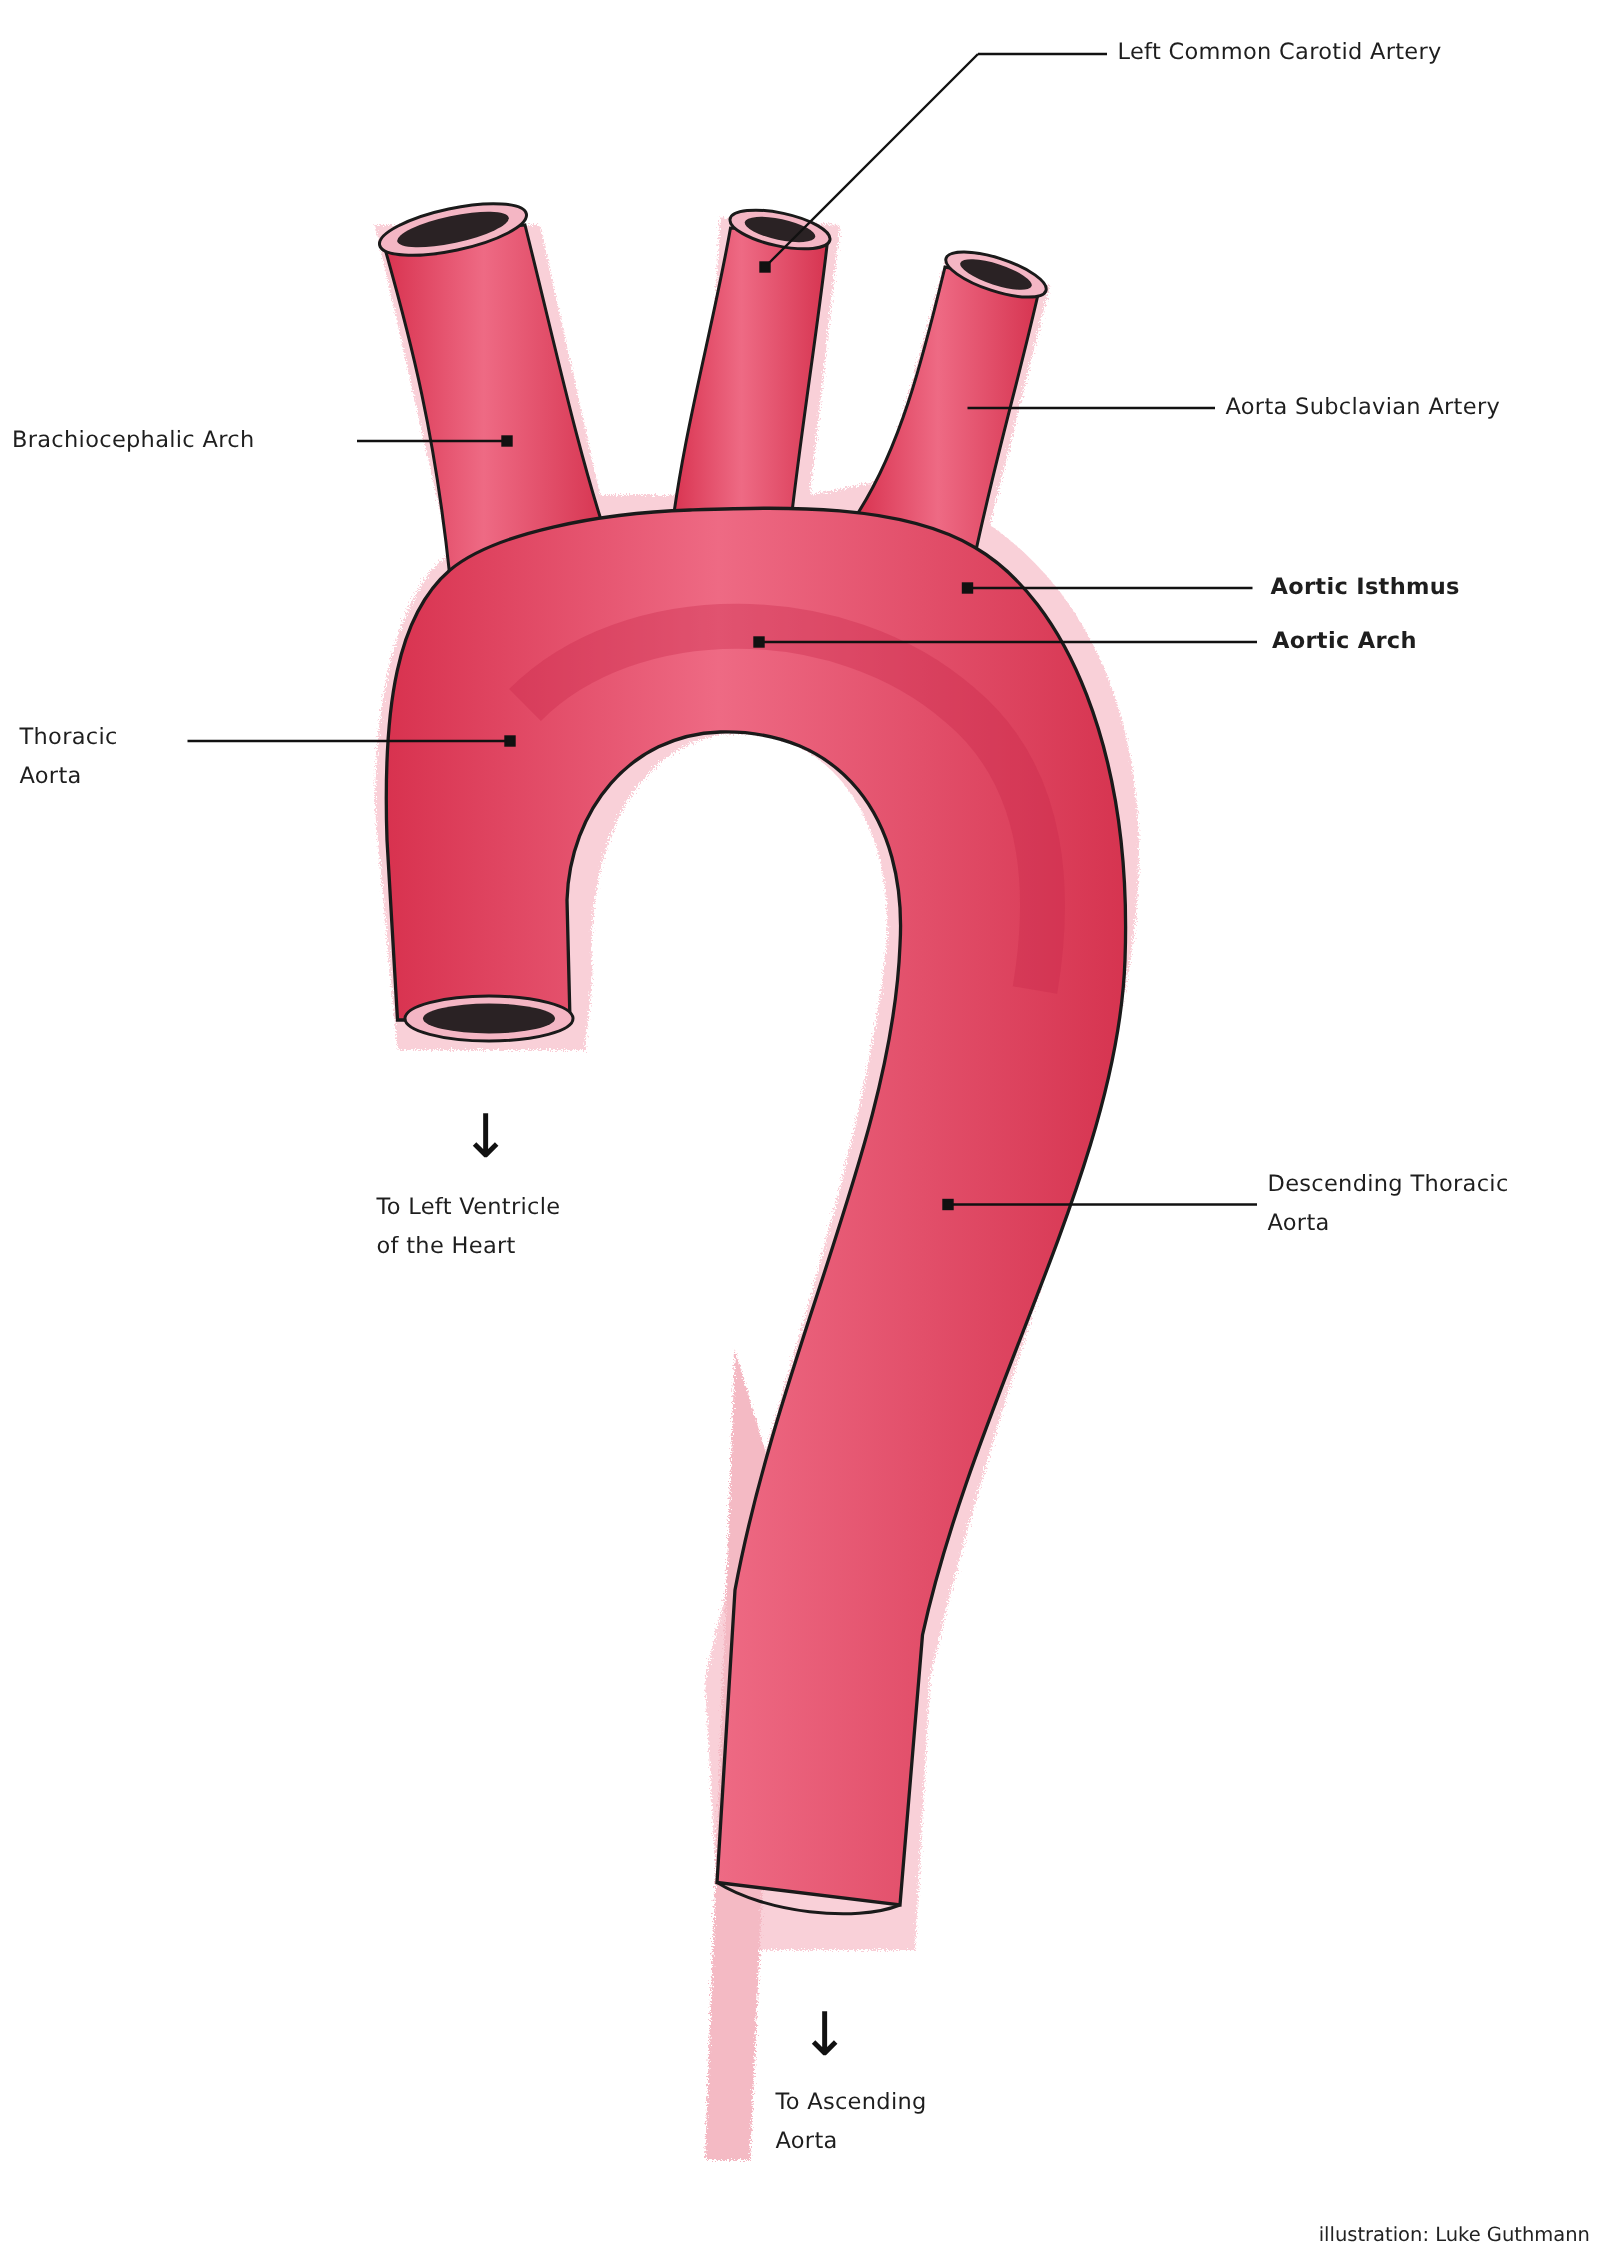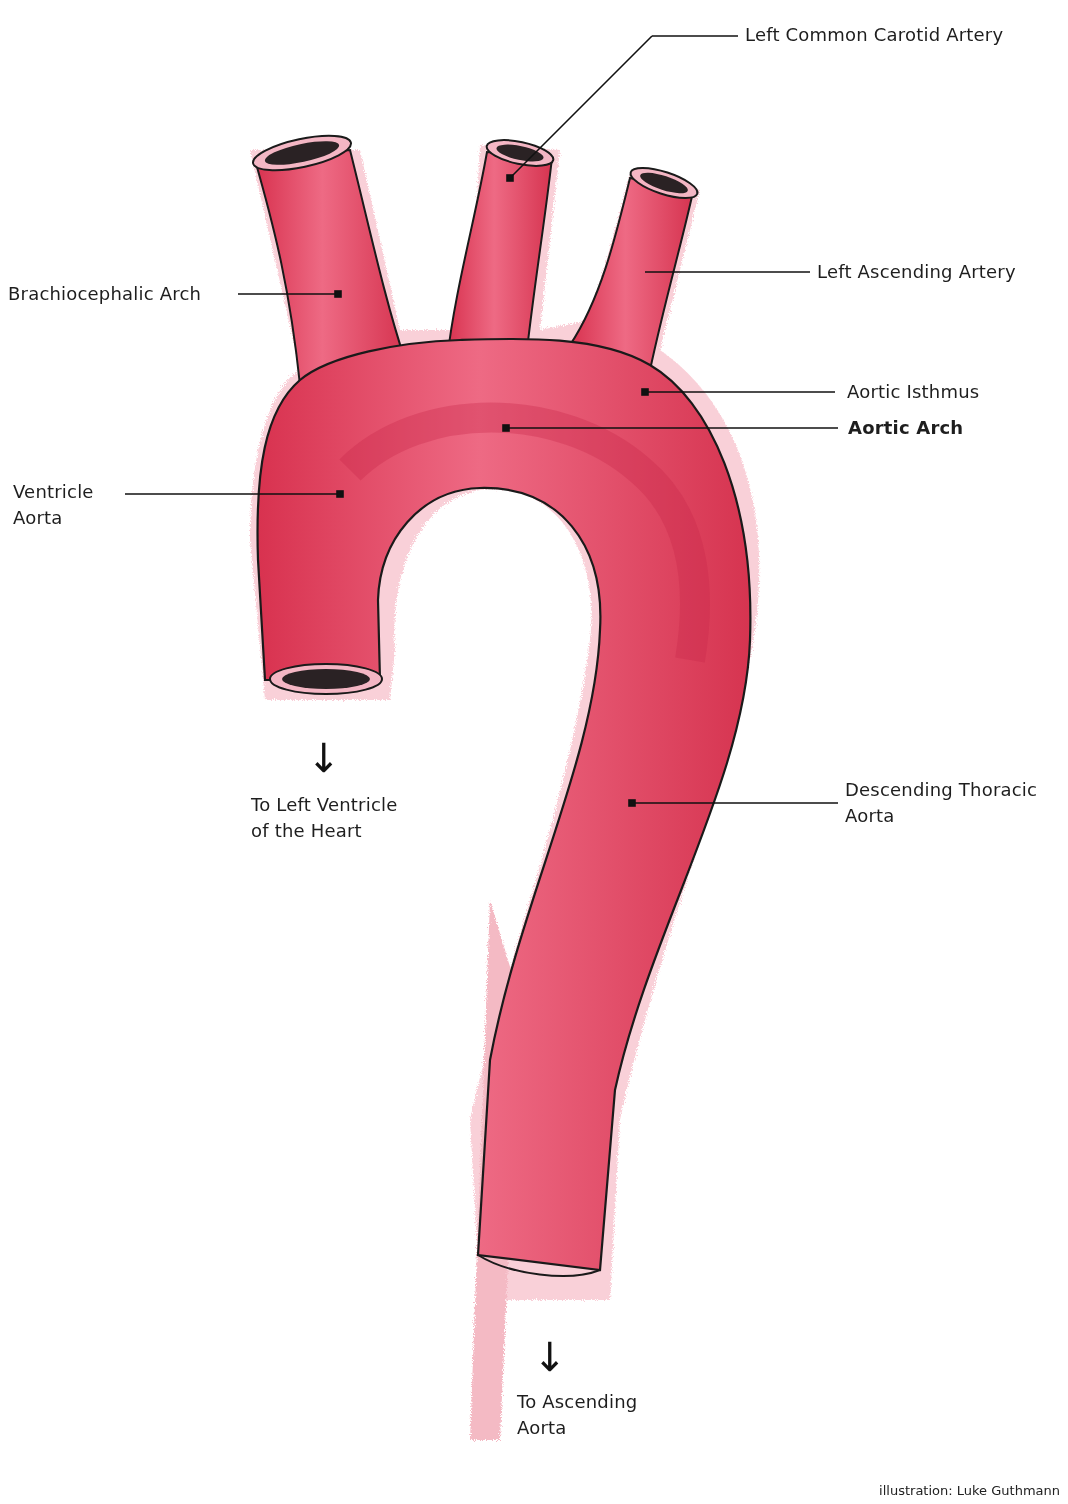"Left Common Carotid Artery" .label { font-size: 18px -> 15px }
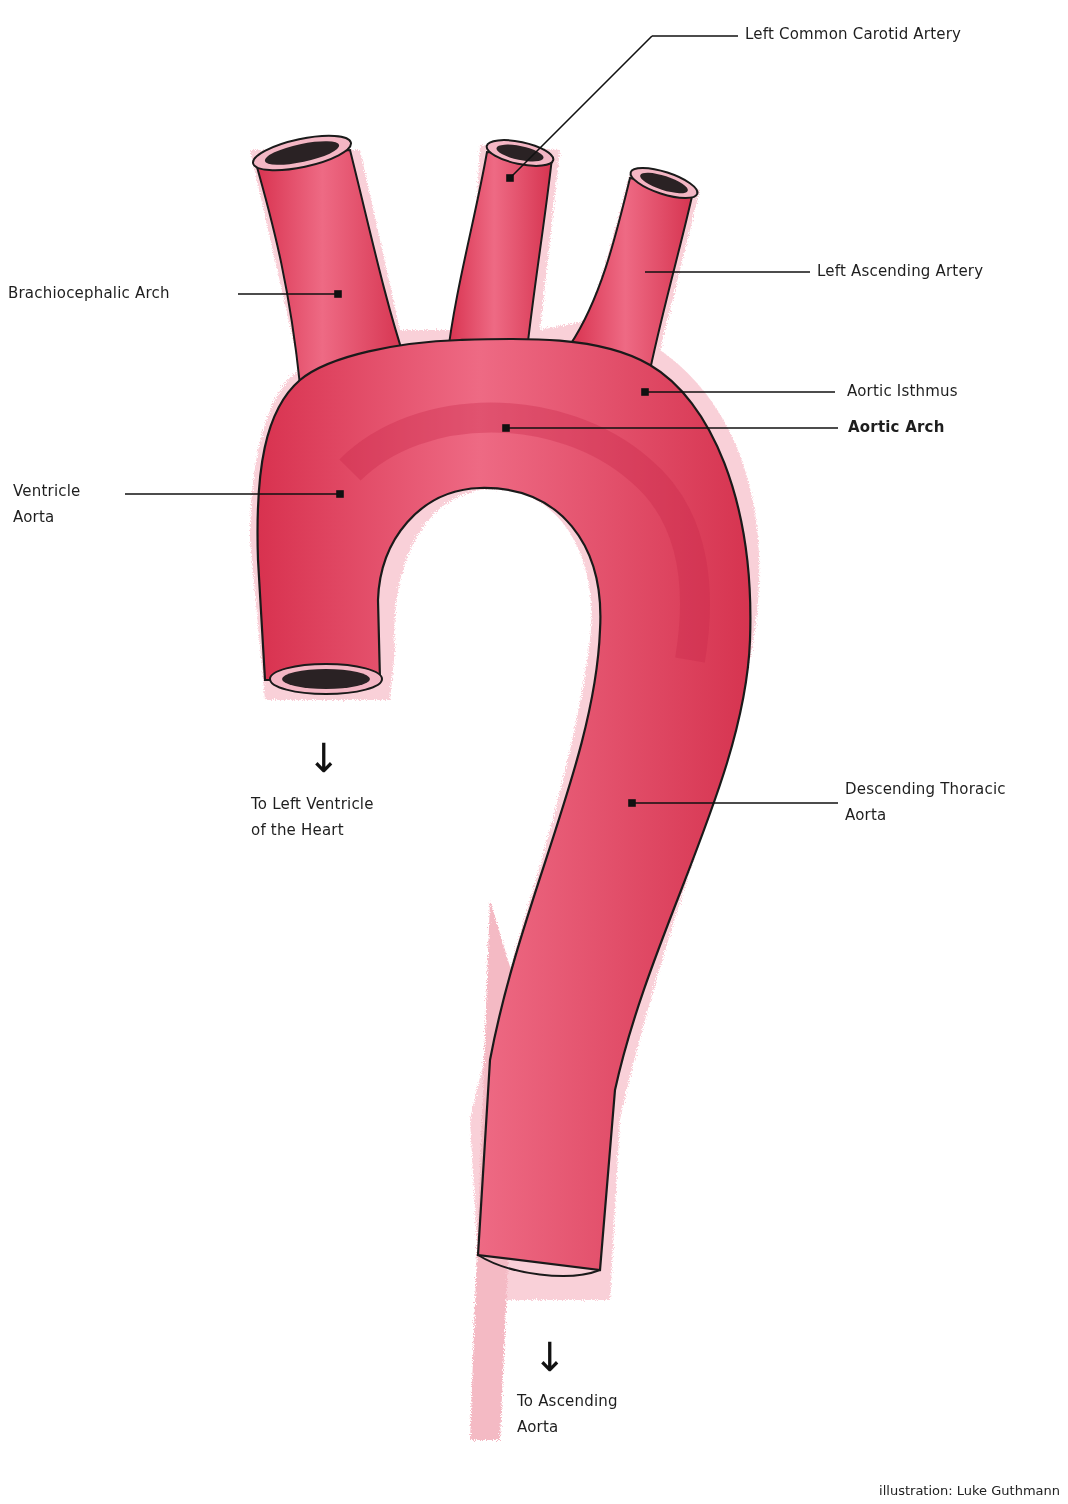"Left Ascending Artery" div.label { text: Left Ascending -> Aorta Subclavian }
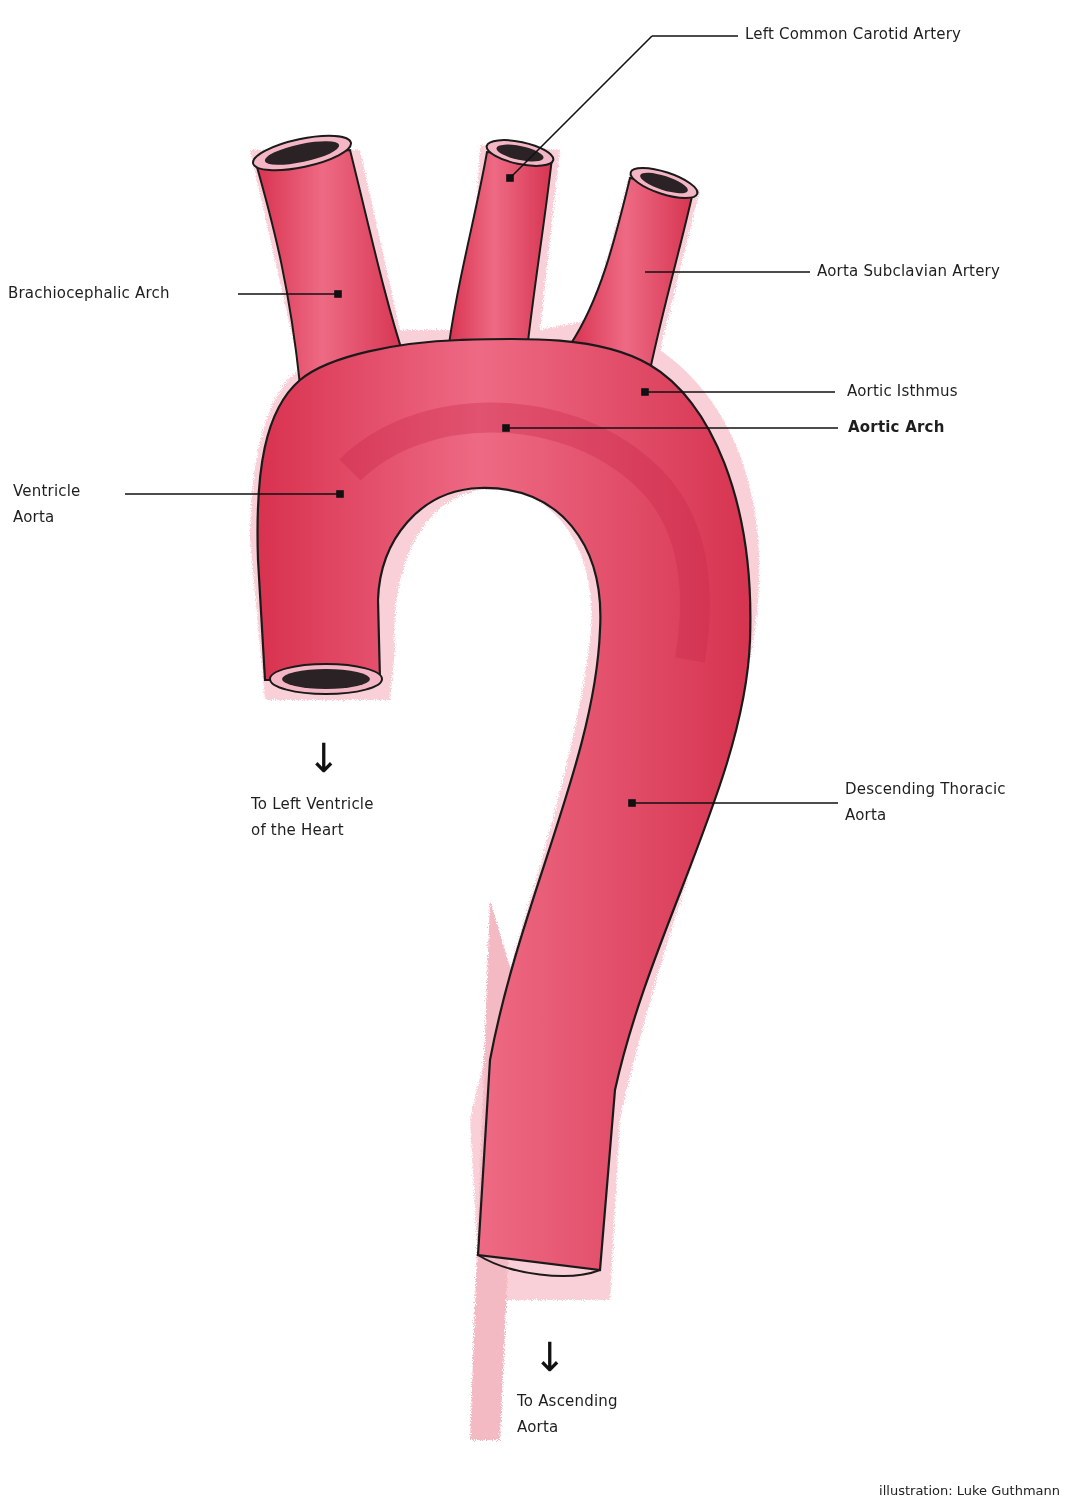"Aortic Isthmus" div.label { font-weight: none -> bold }
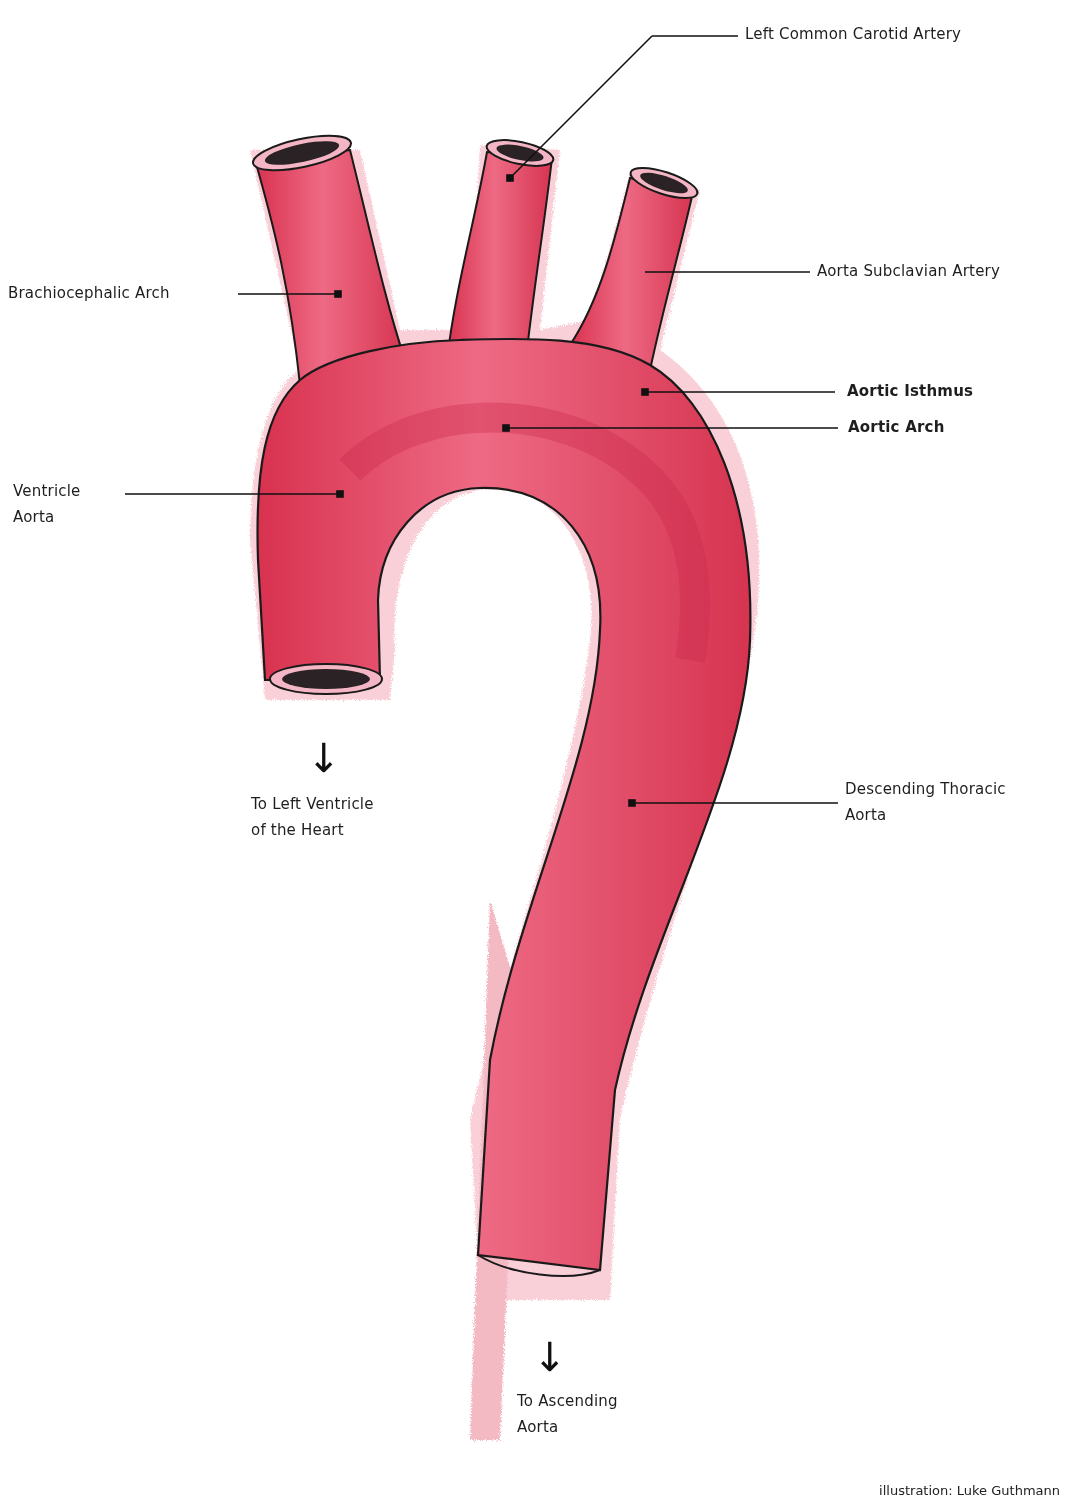"Ventricle" div.label { text: Ventricle -> Thoracic }
